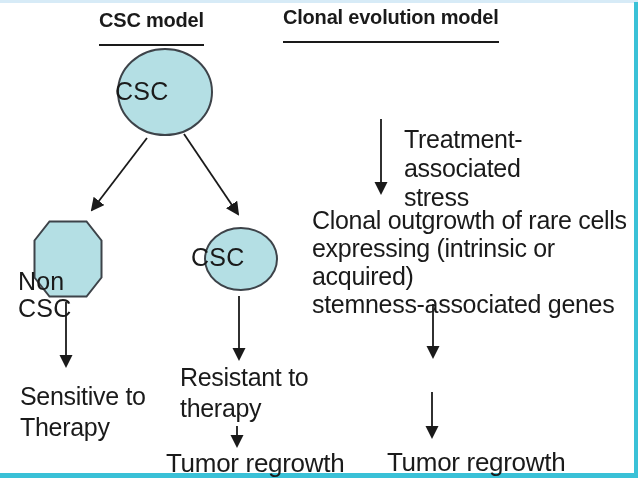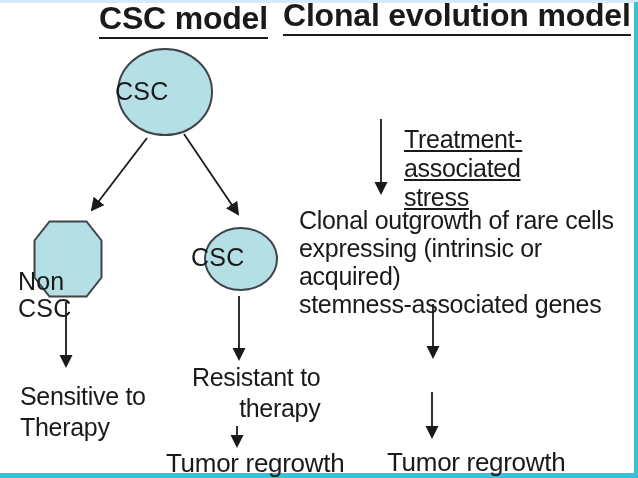"CSC model" .title { font-size: 32px -> 20px; padding-bottom: 1px -> 13px }
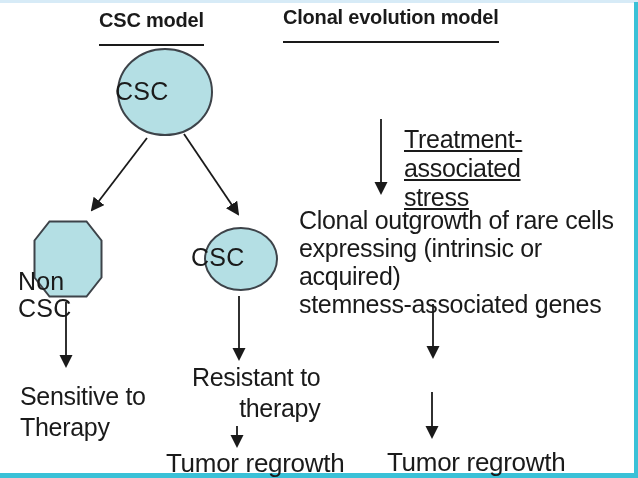"Treatment-associated" .t-treatment { text-decoration: underline -> none }
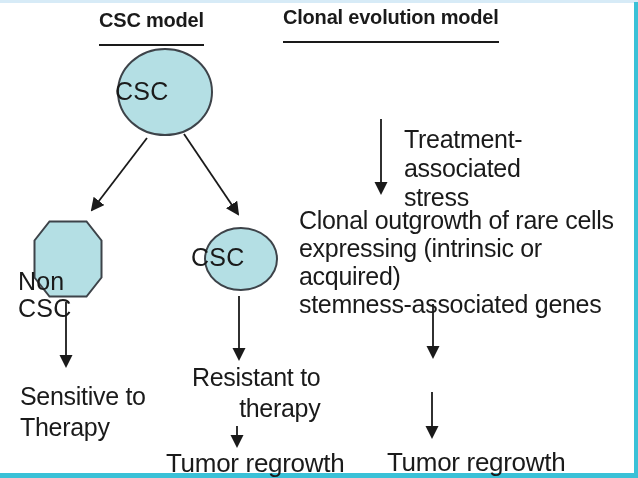"Clonal outgrowth of rare cells" .t-outgrowth { left: 299px -> 312px }
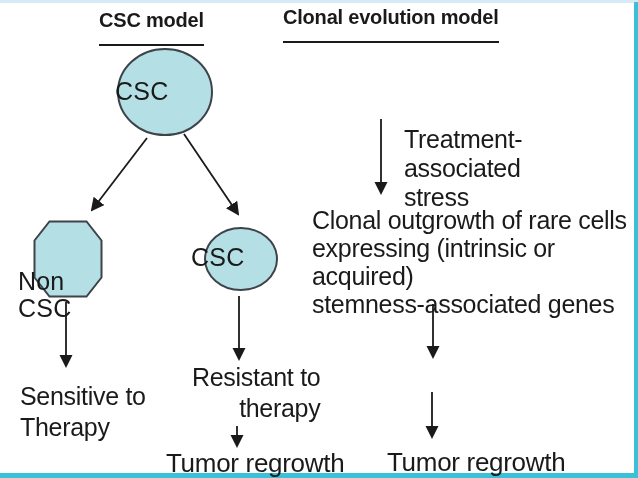"Resistant to" .t-resistant { left: 192px -> 180px; text-align: right -> none }
